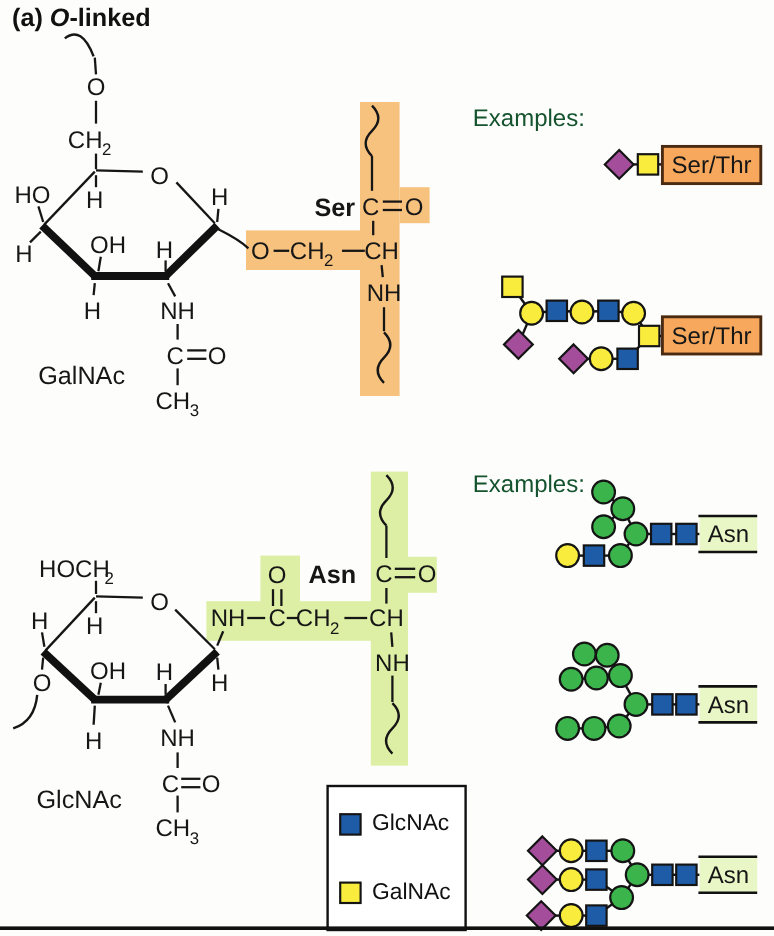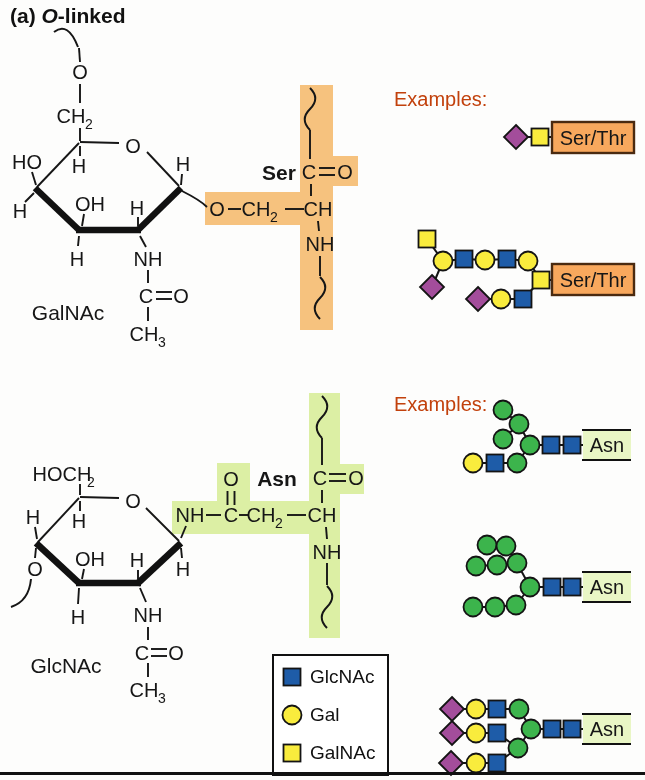"Examples:" .examples { color: #c2410c -> #14532d }
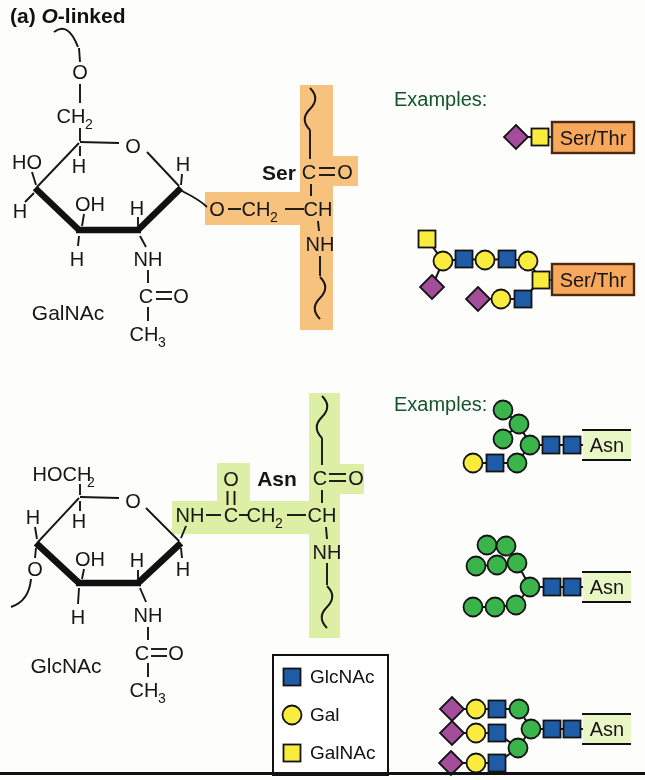"Gal" div.legend-row { html: <div> <svg> <circle></circle> </svg> <span>Gal</span> </div> -> none }
